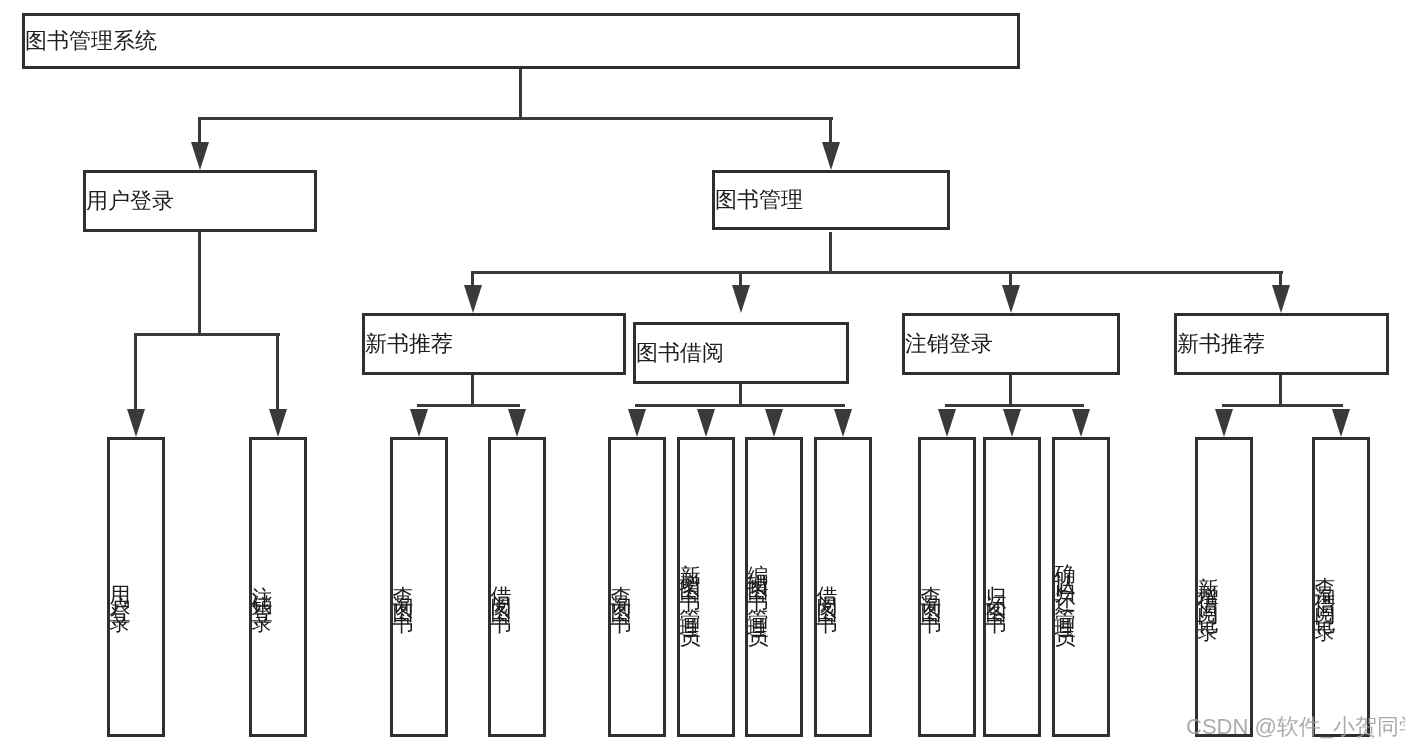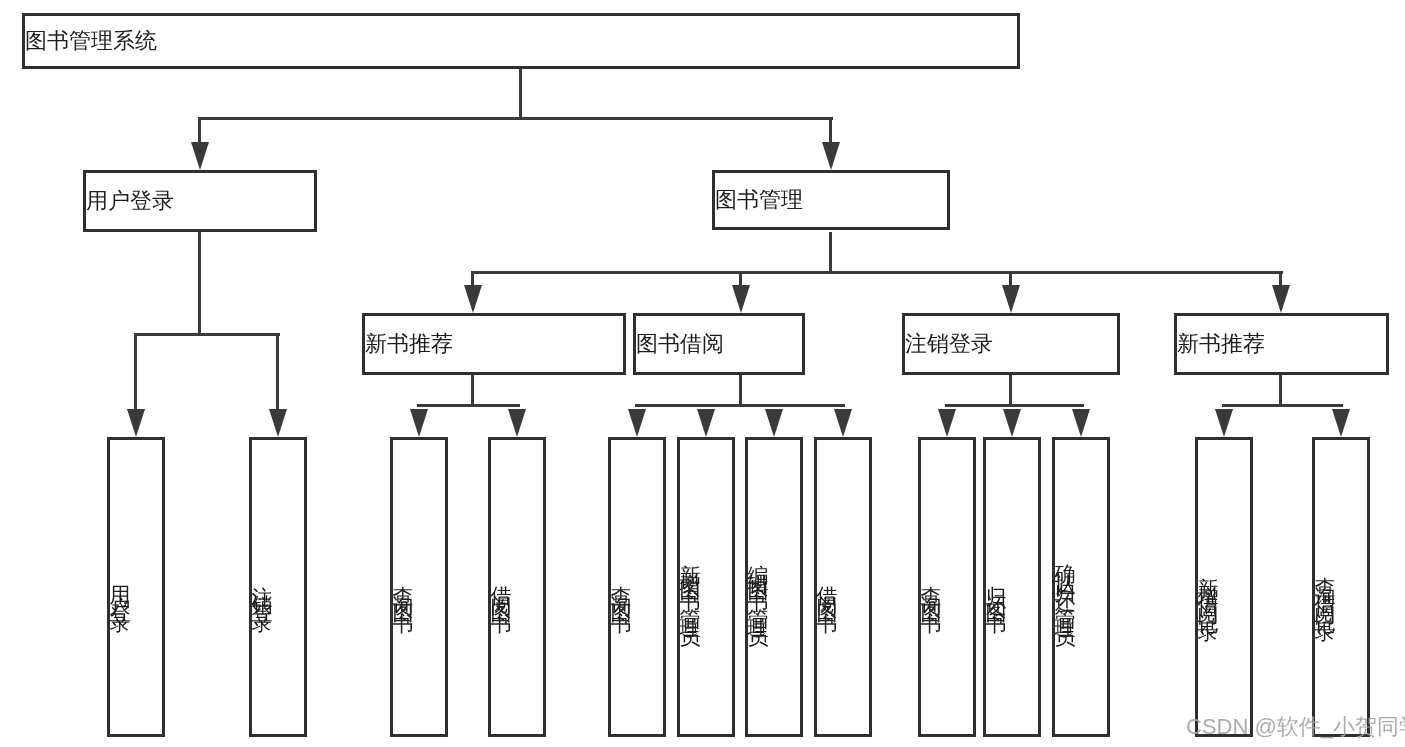"图书借阅" div.box { top: 313px -> 322px; width: 172px -> 216px }
